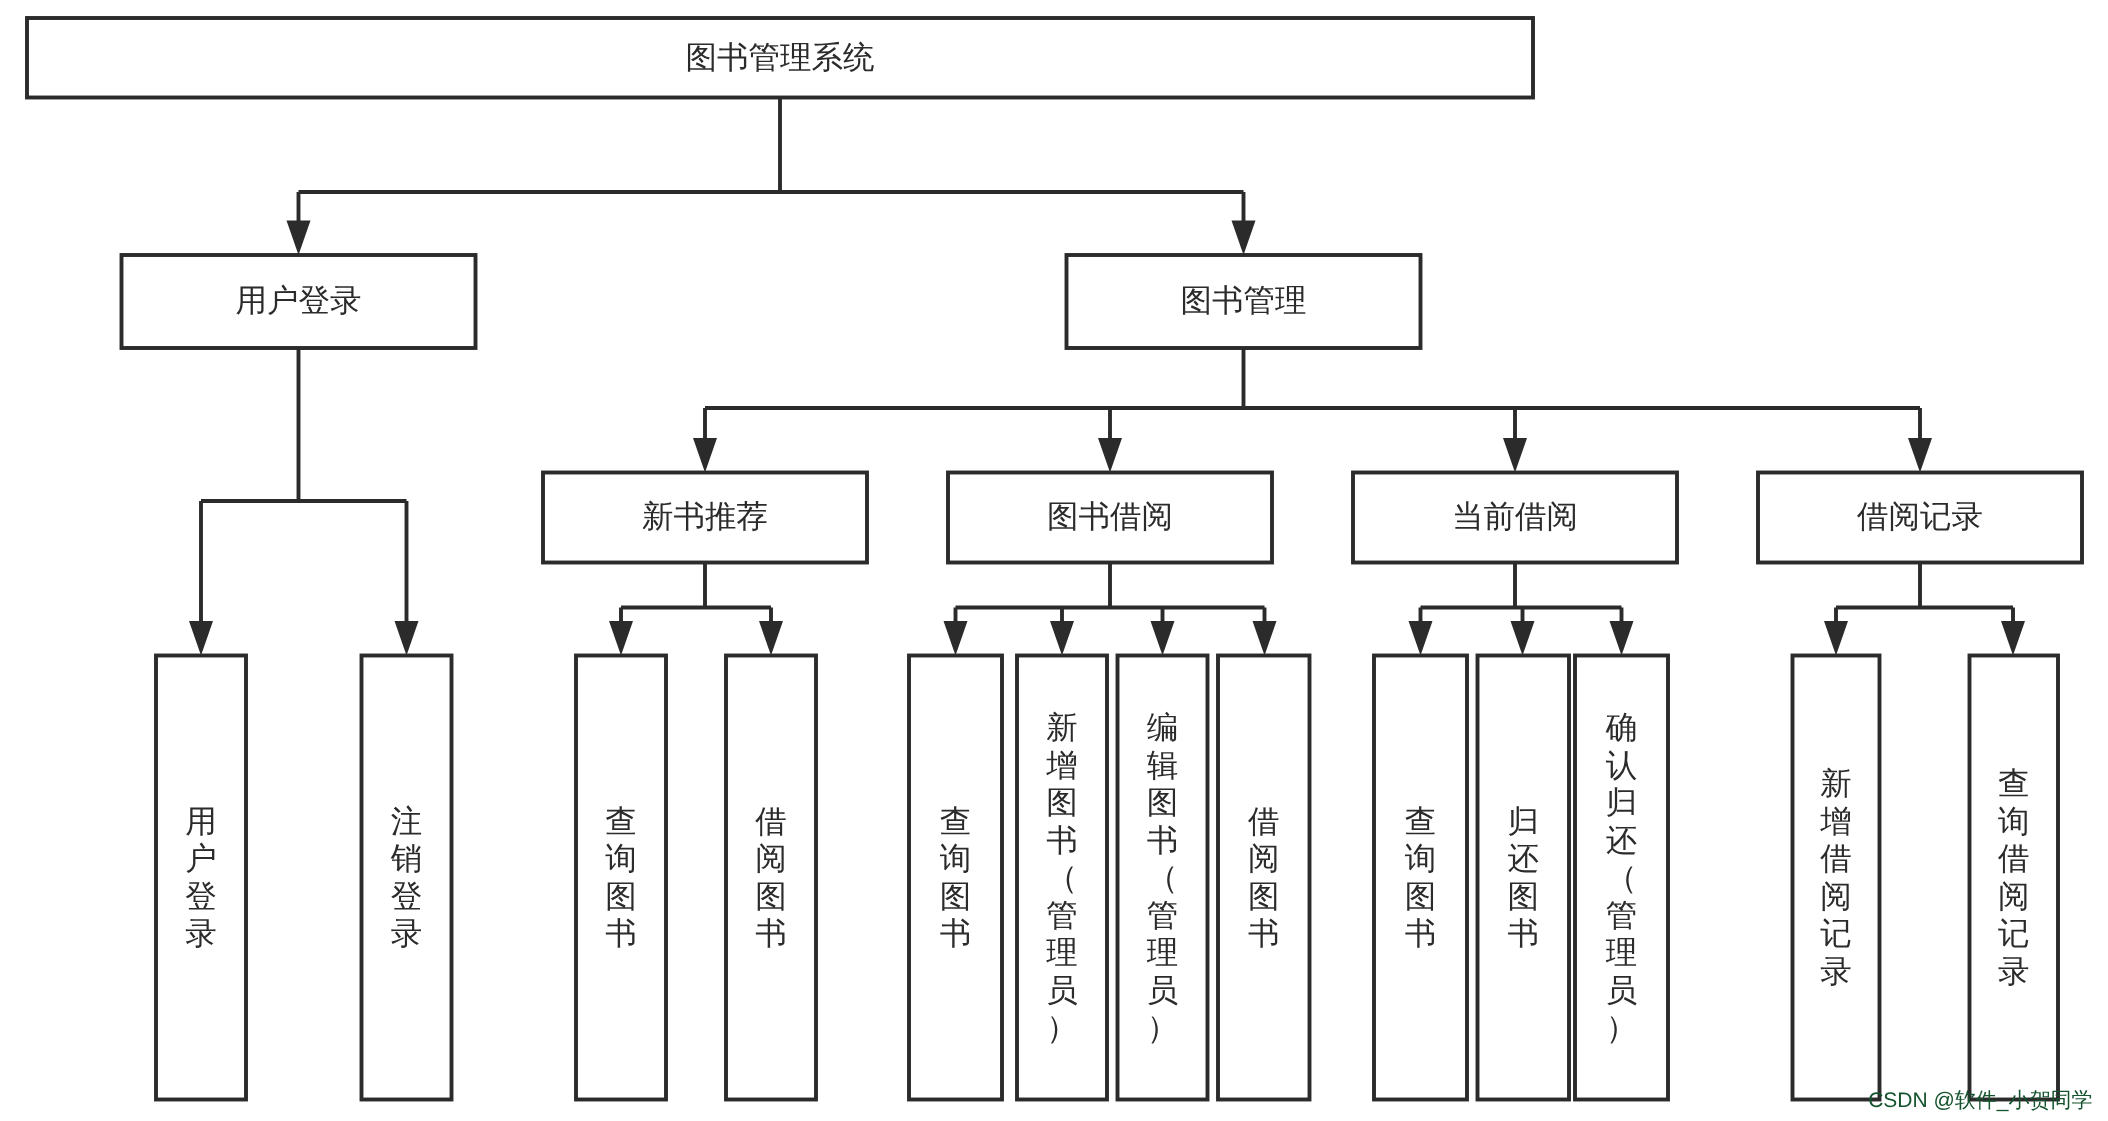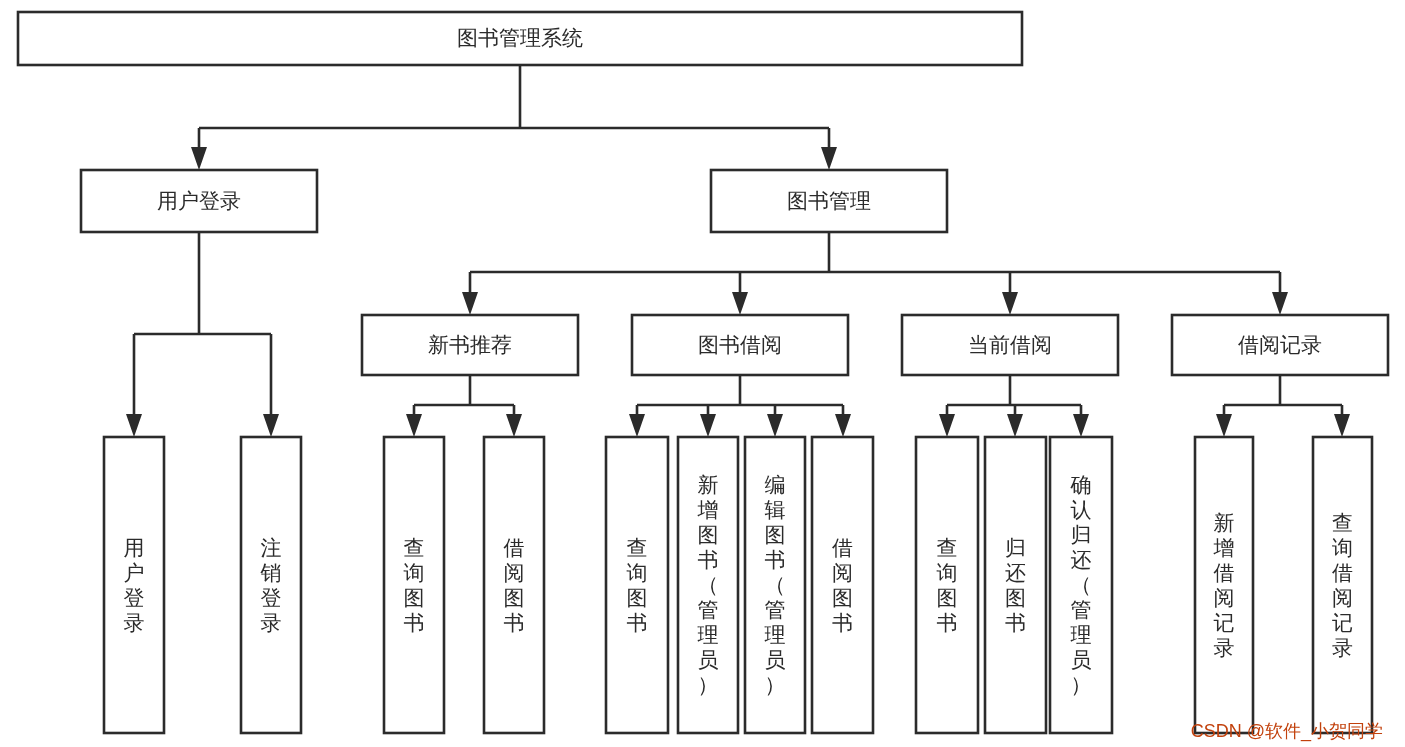"CSDN @软件_小贺同学" .watermark { color: #c2410c -> #14532d; font-size: 18px -> 14px; right: 22px -> 10px }
